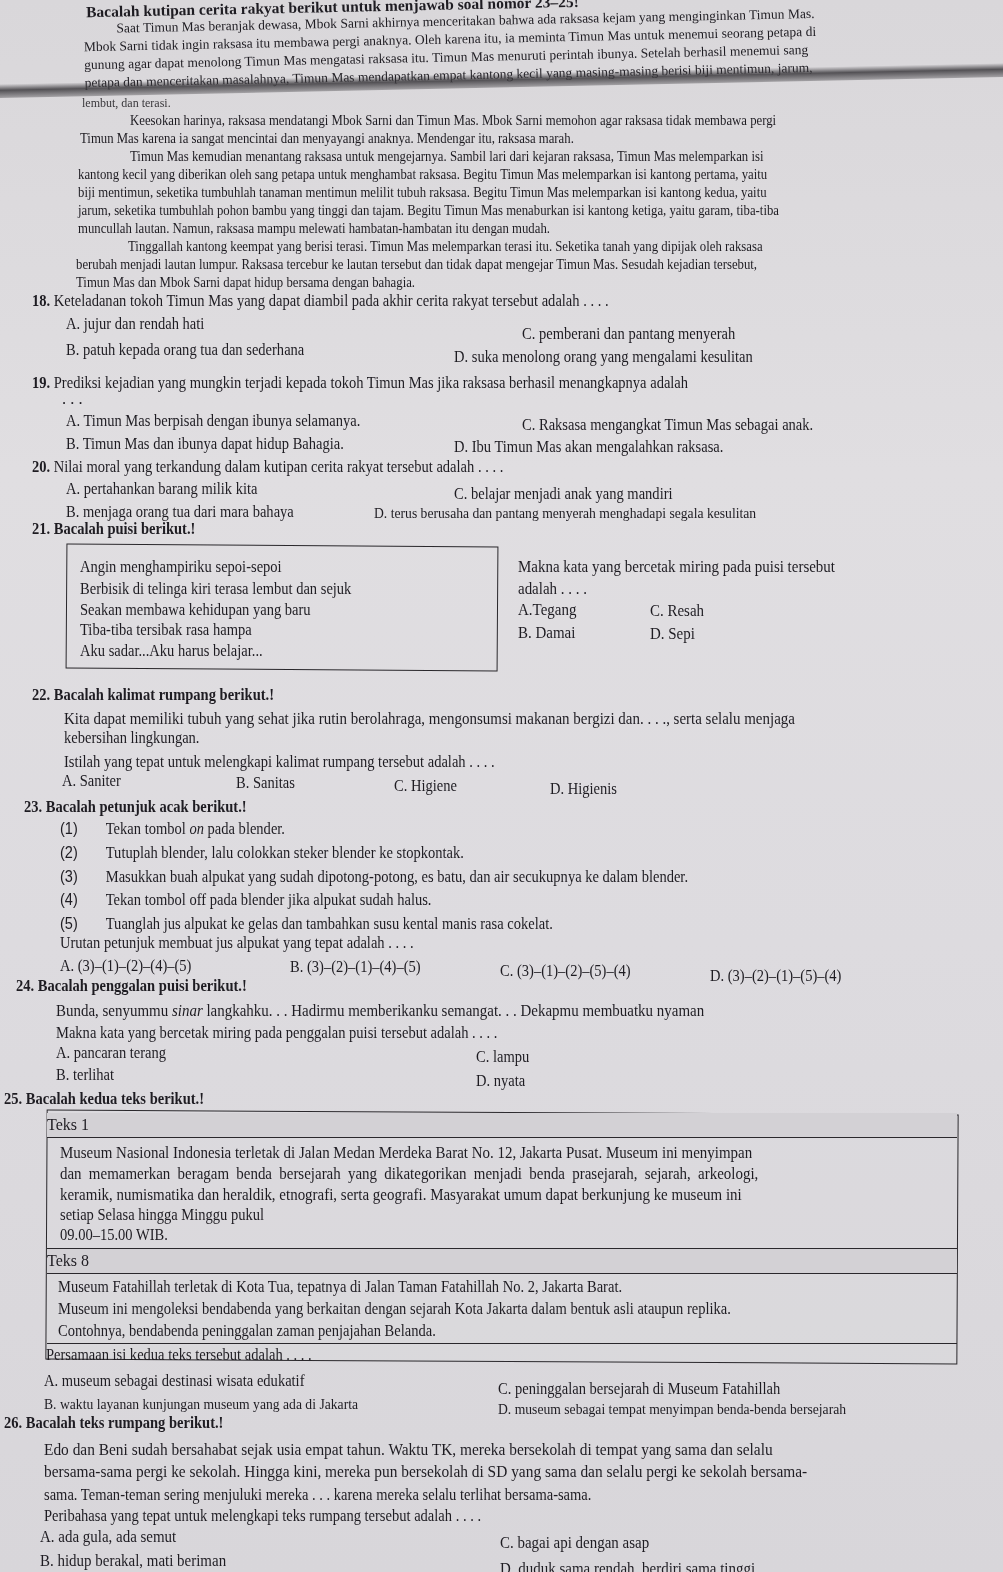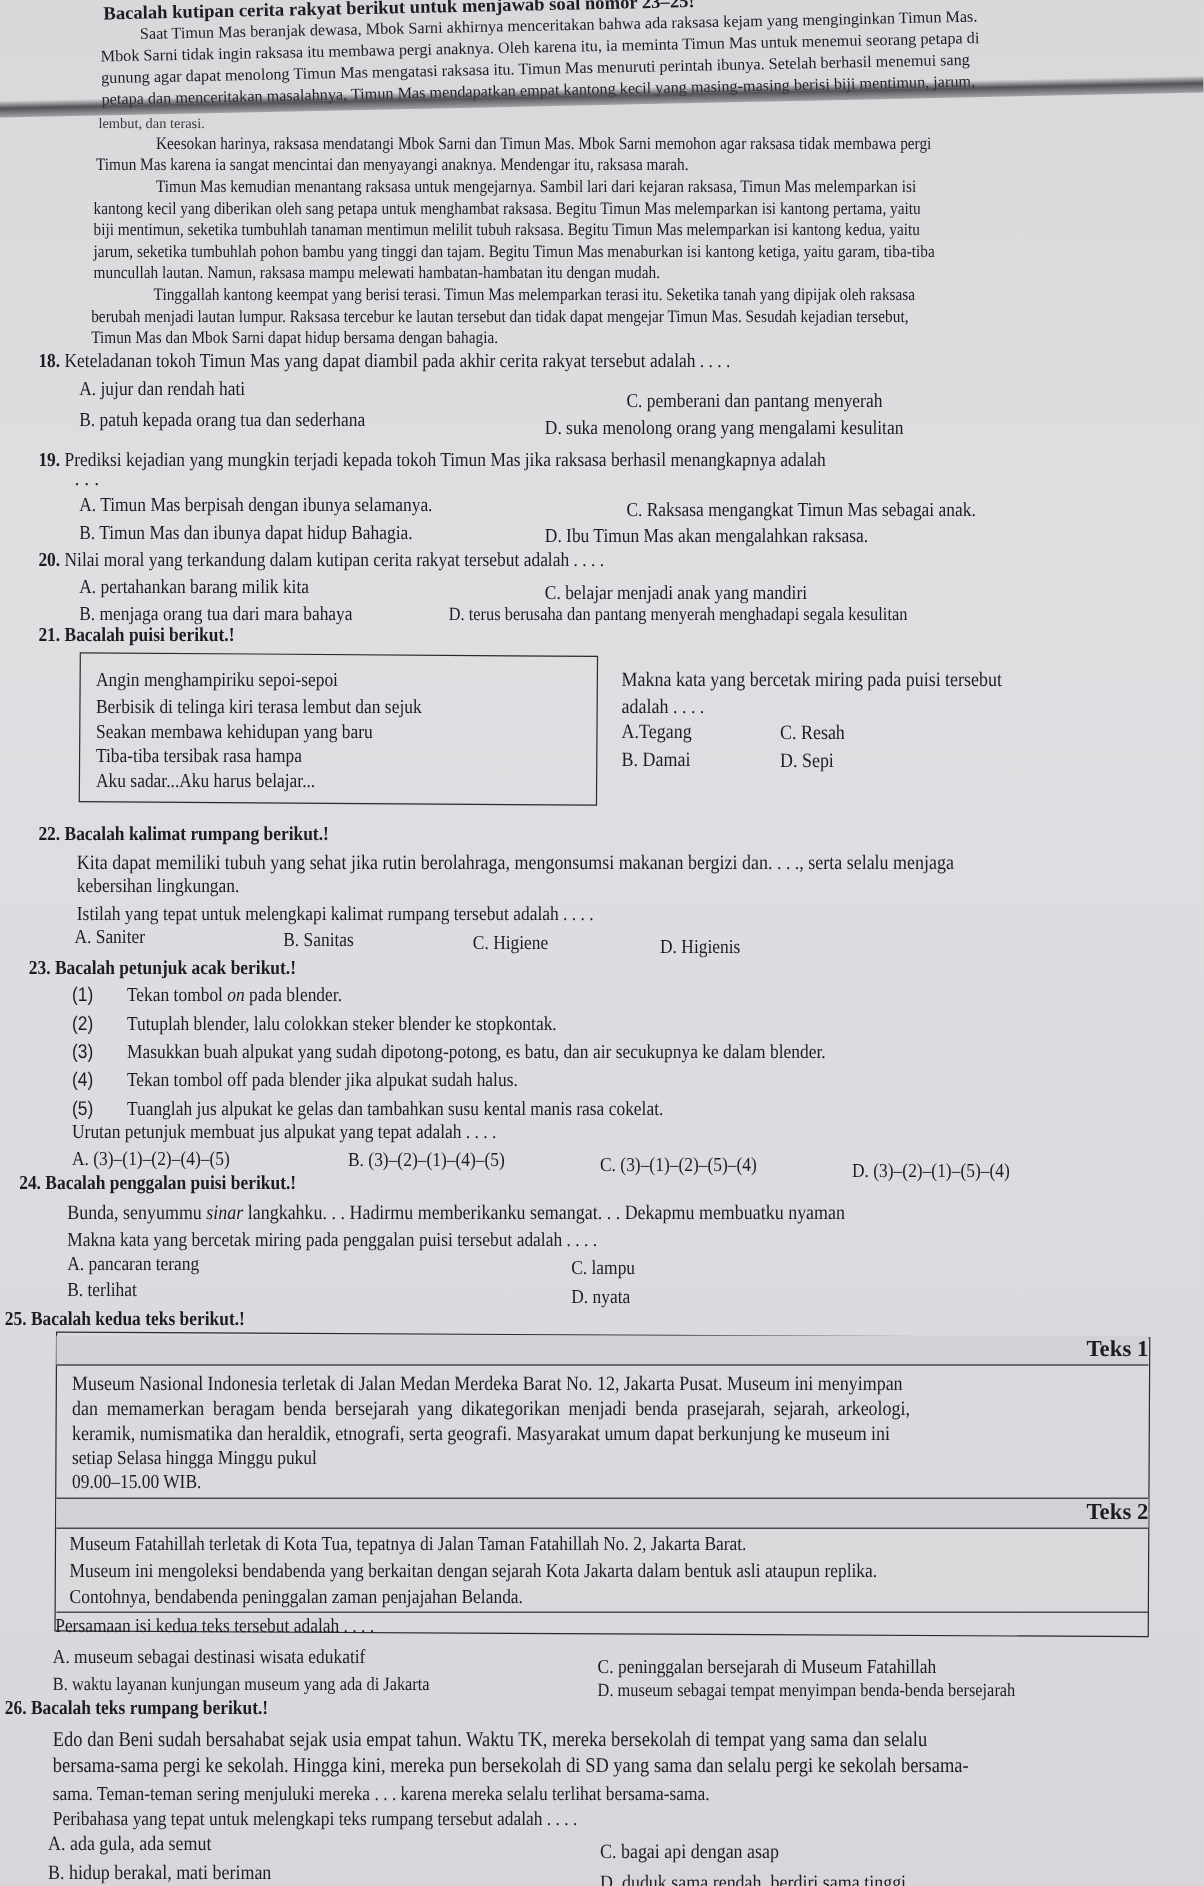"Teks 1" .teks-head { font-size: 19px -> 16px; font-weight: bold -> normal; text-align: right -> left }
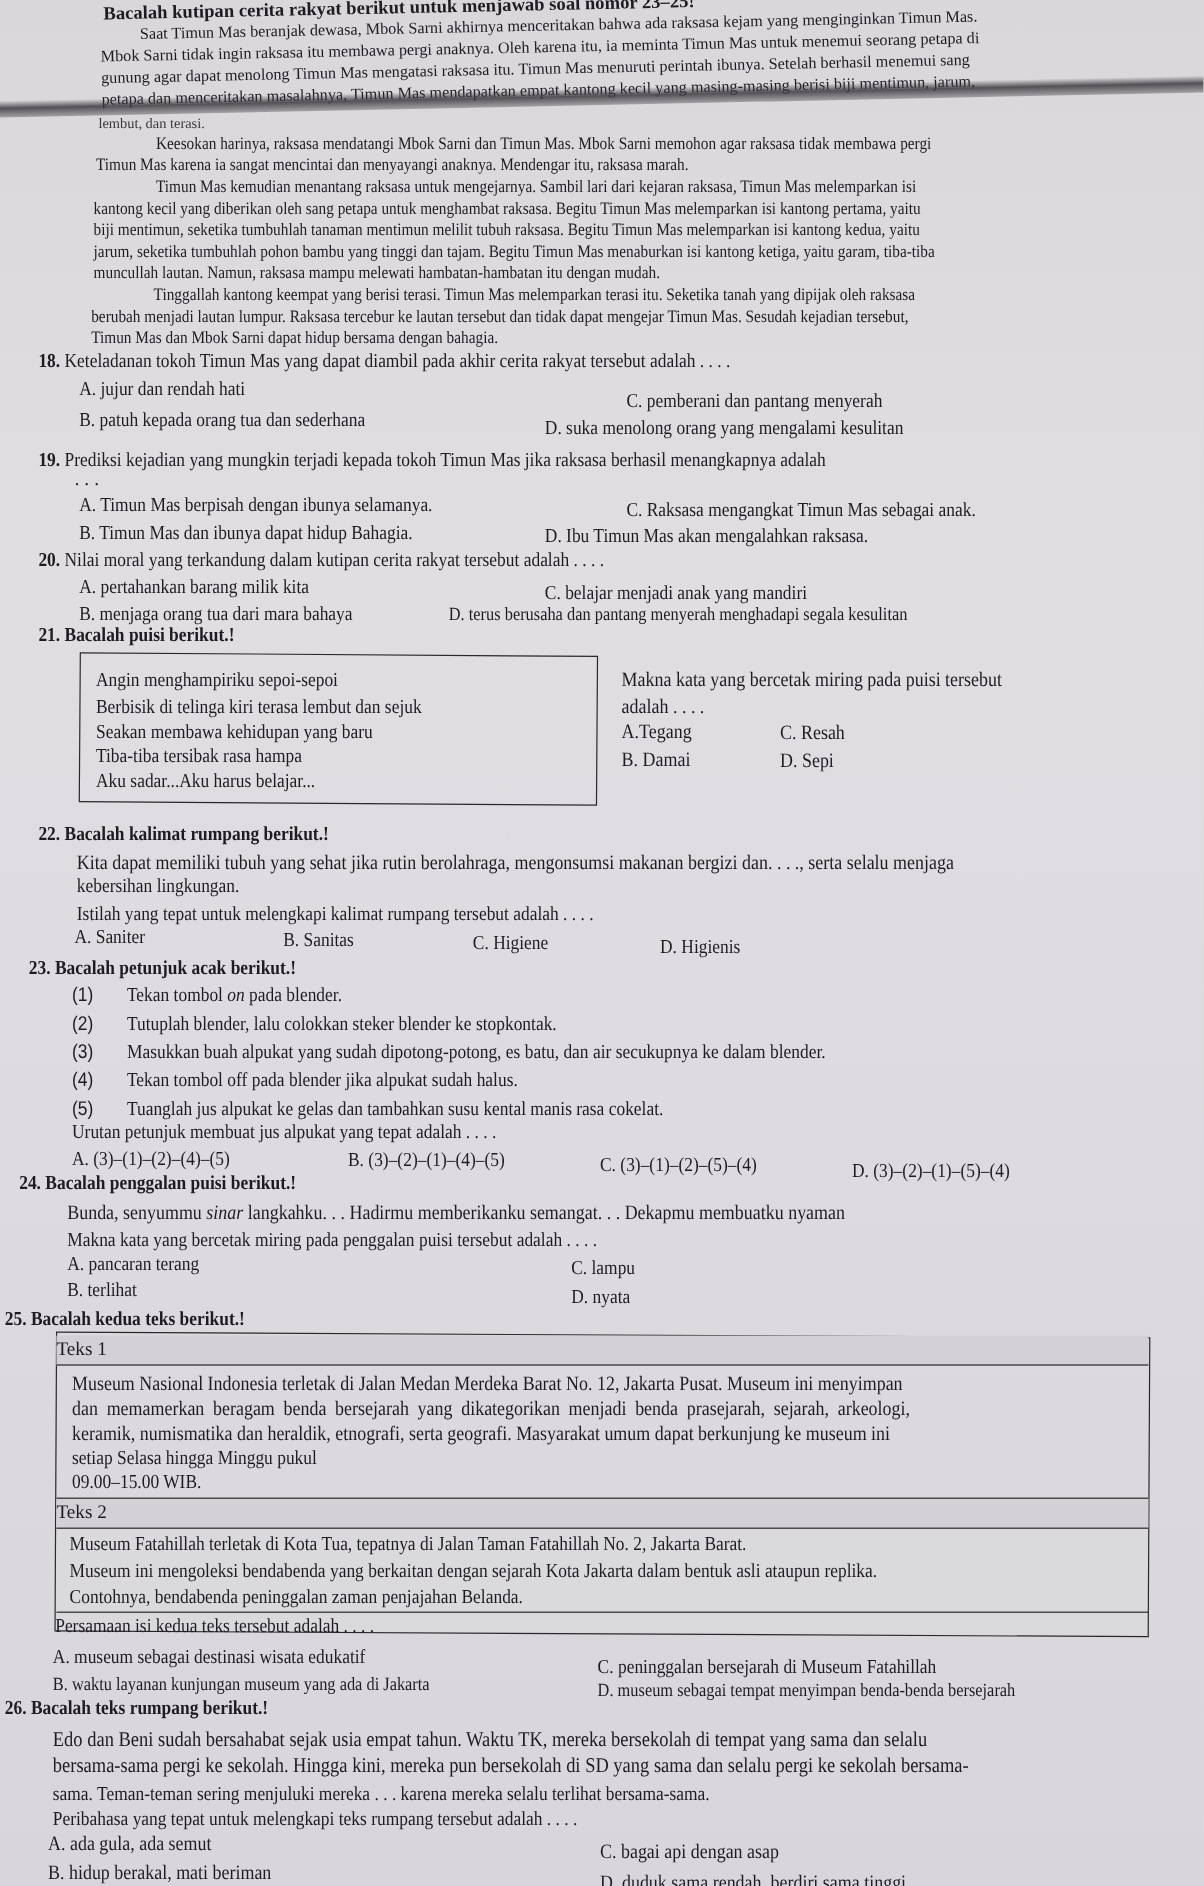"Teks 2" div.teks-head { text: 2 -> 8 }
